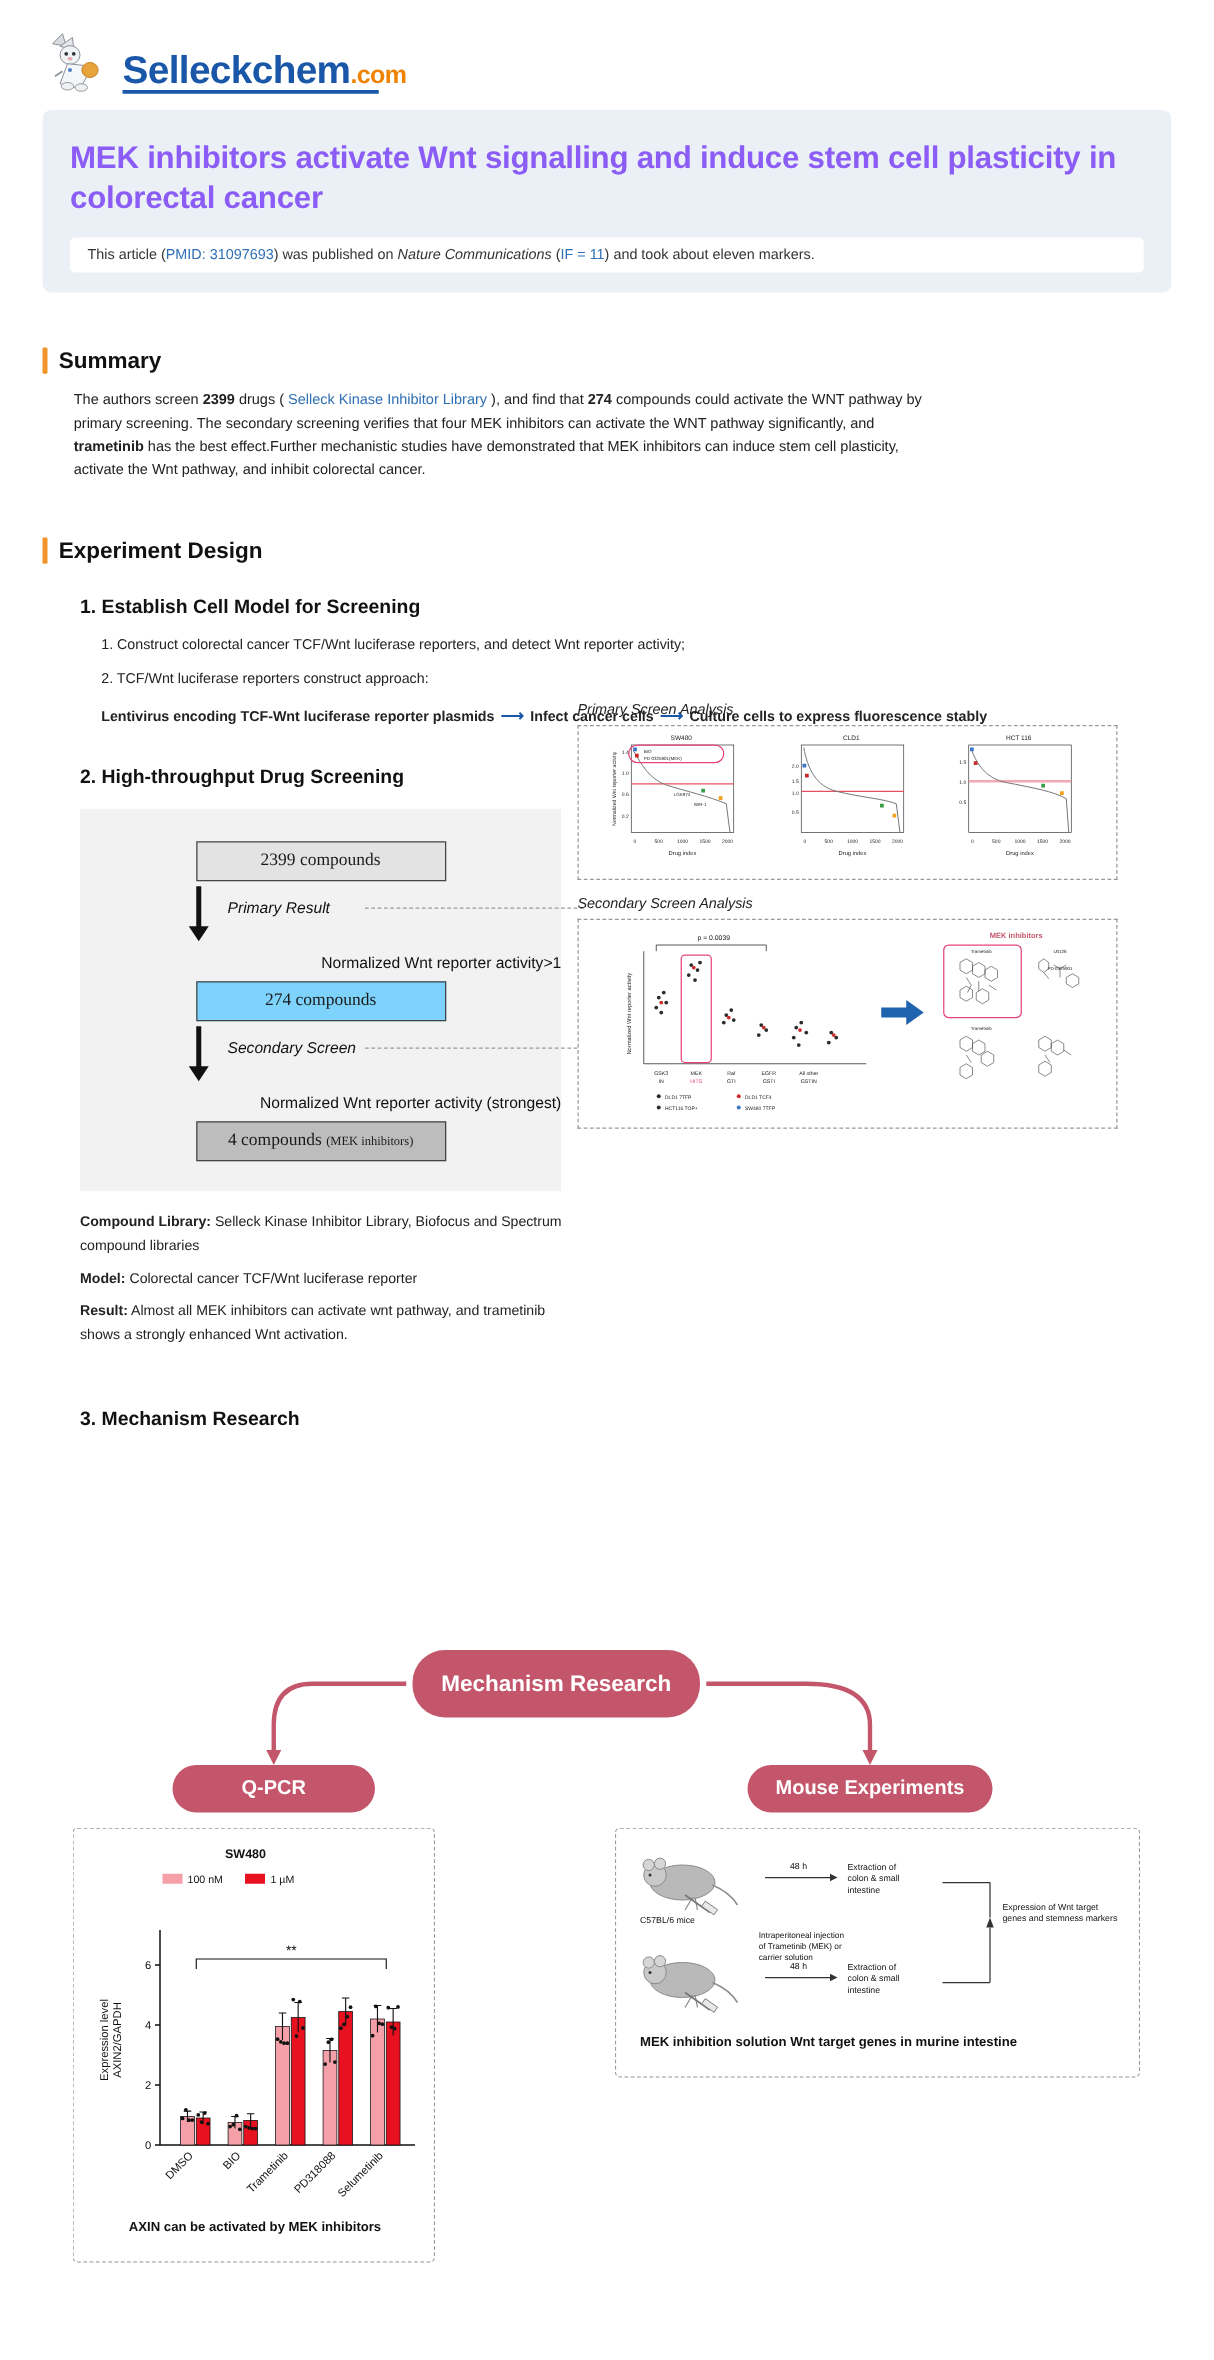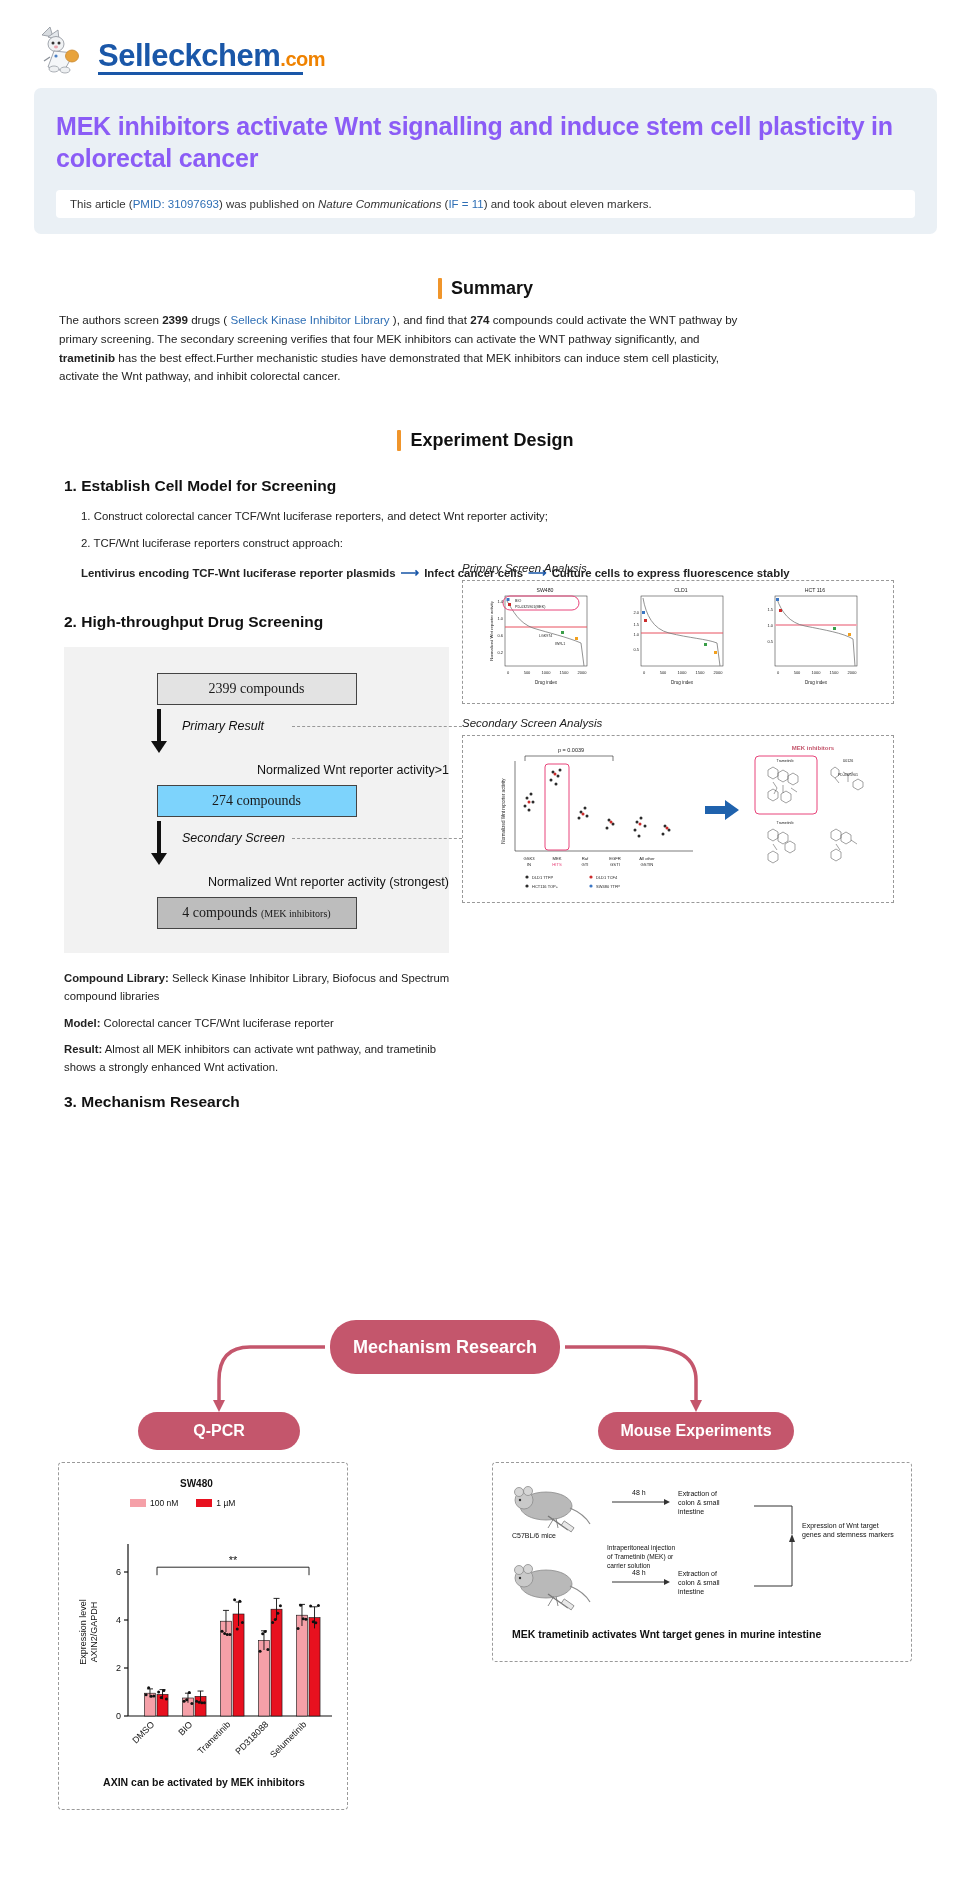"Summary" .sec-head { justify-content: center -> none }
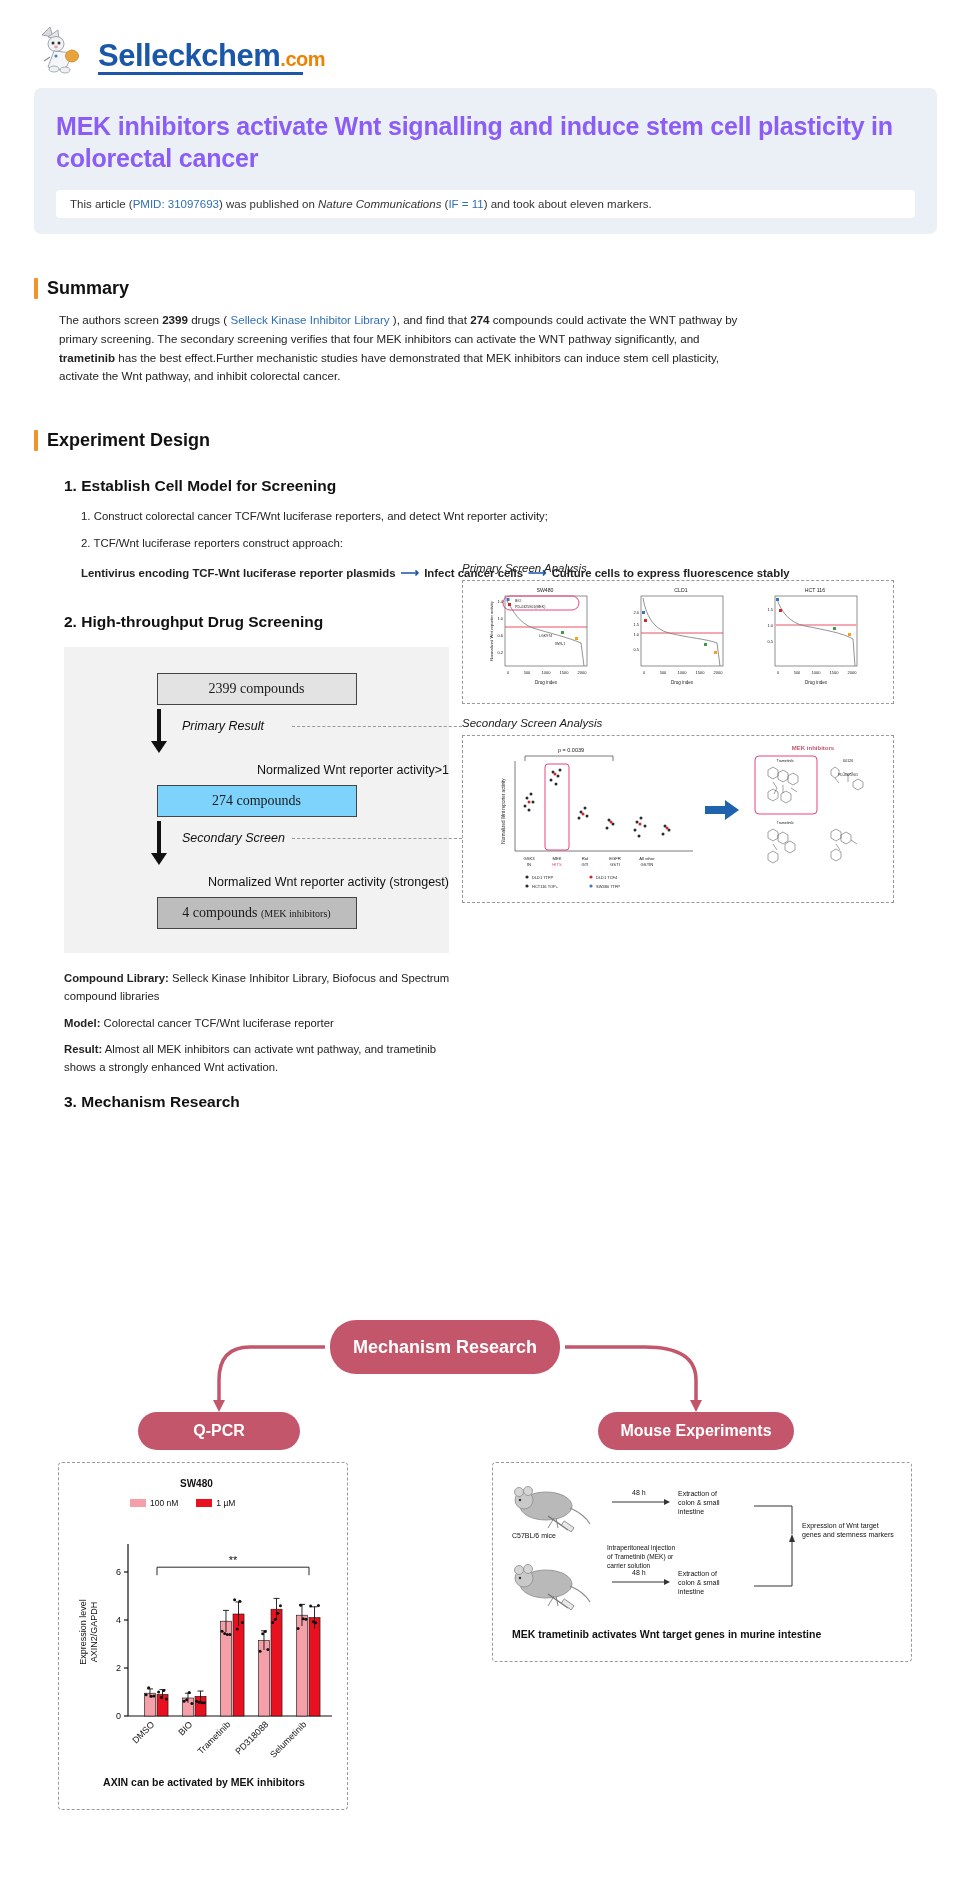"3. Mechanism Research" div.sub-head { margin-top: 16px -> 50px }
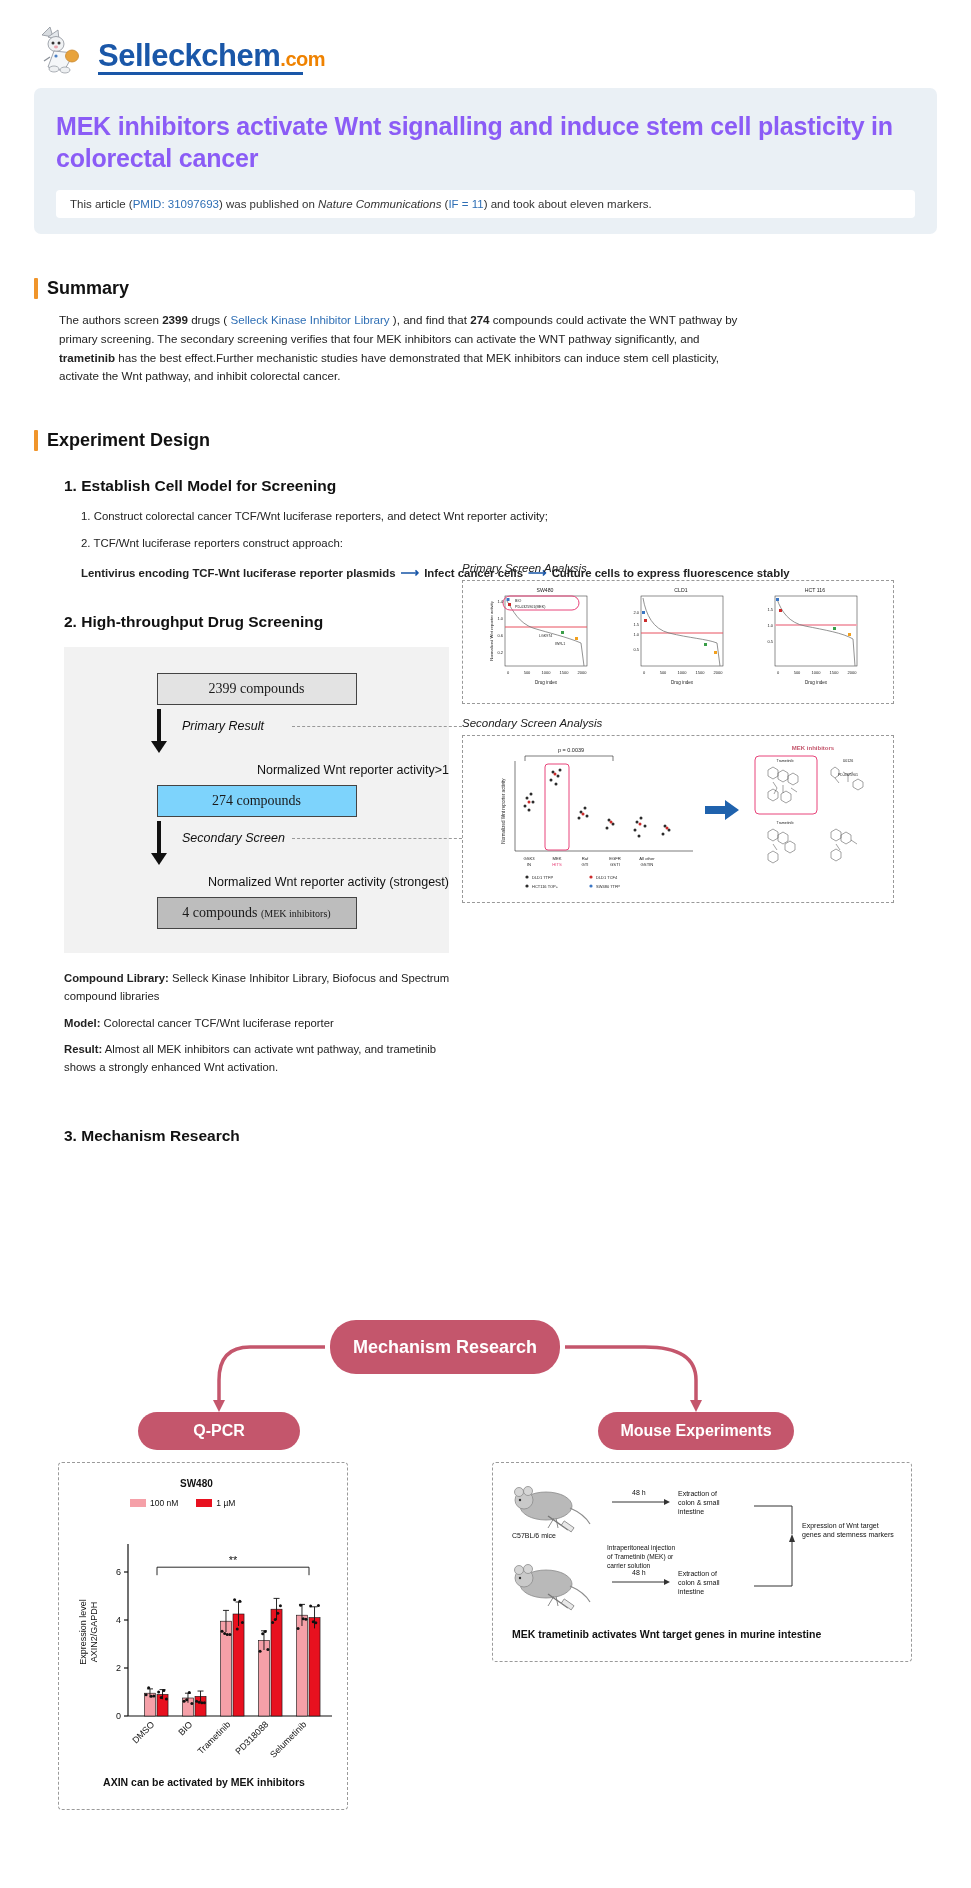"MEK trametinib activates Wnt target" div.mouse-cap { text: trametinib activates -> inhibition solution }
